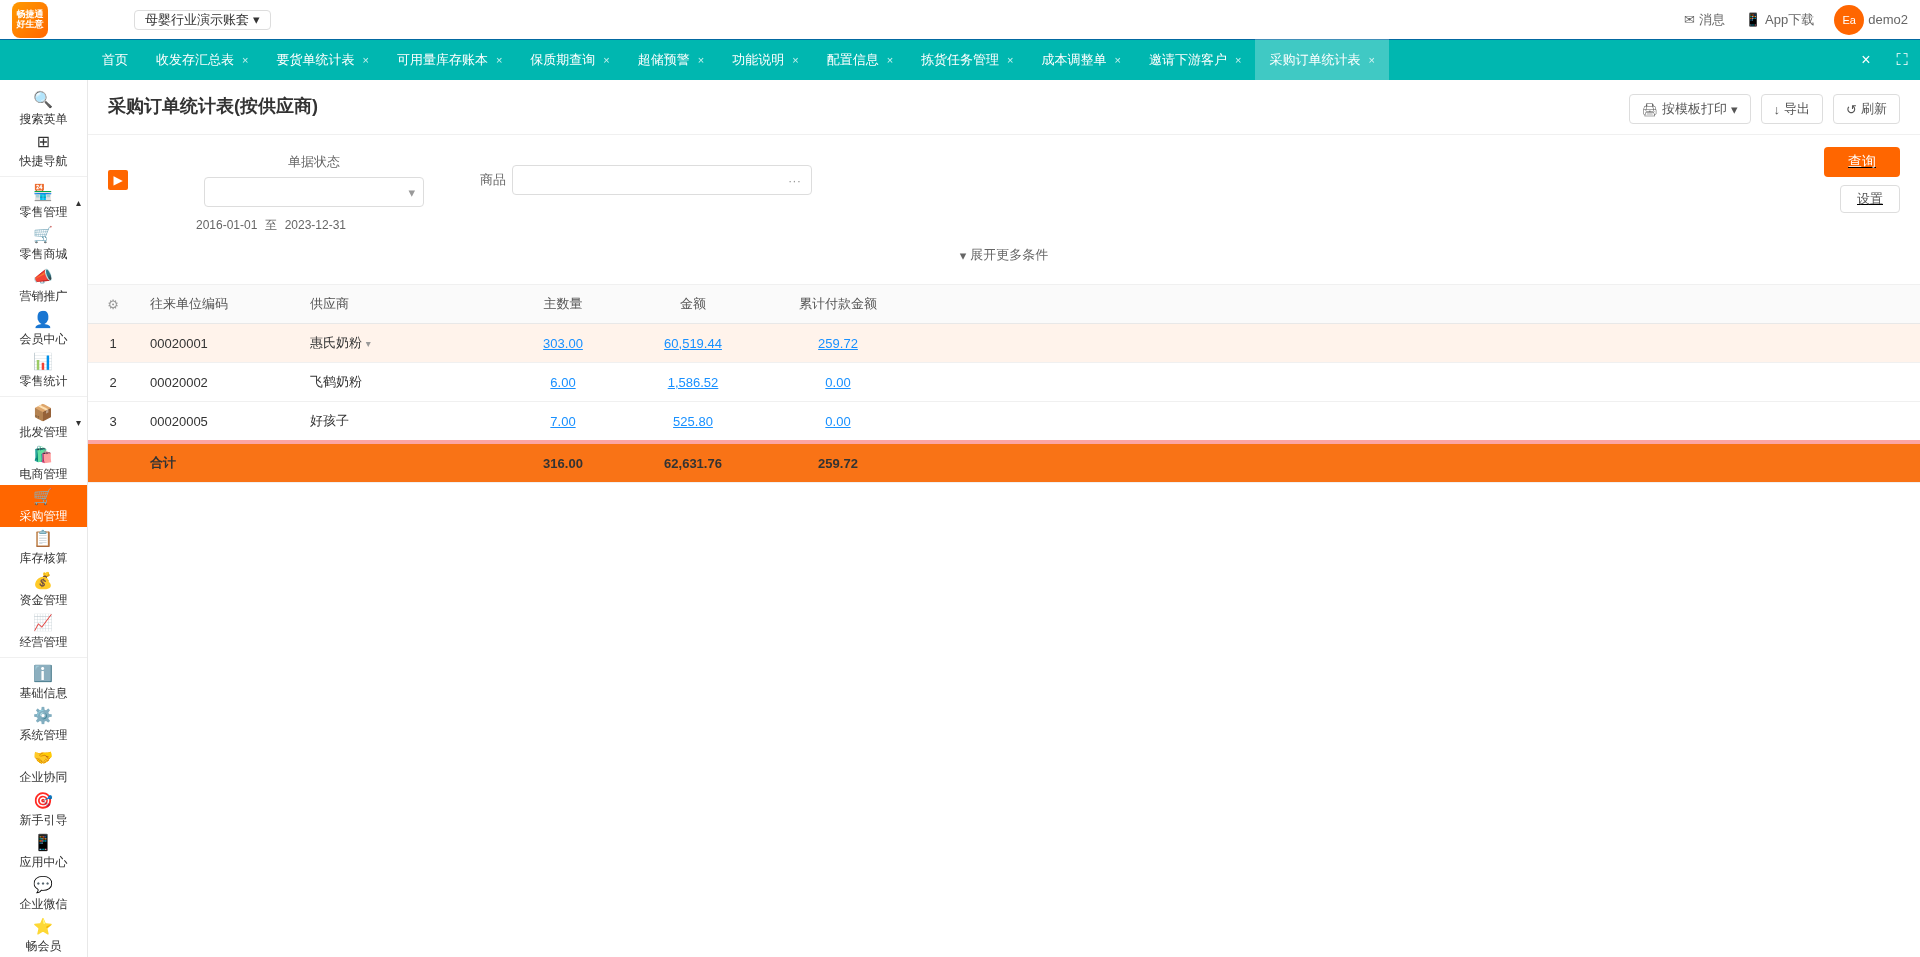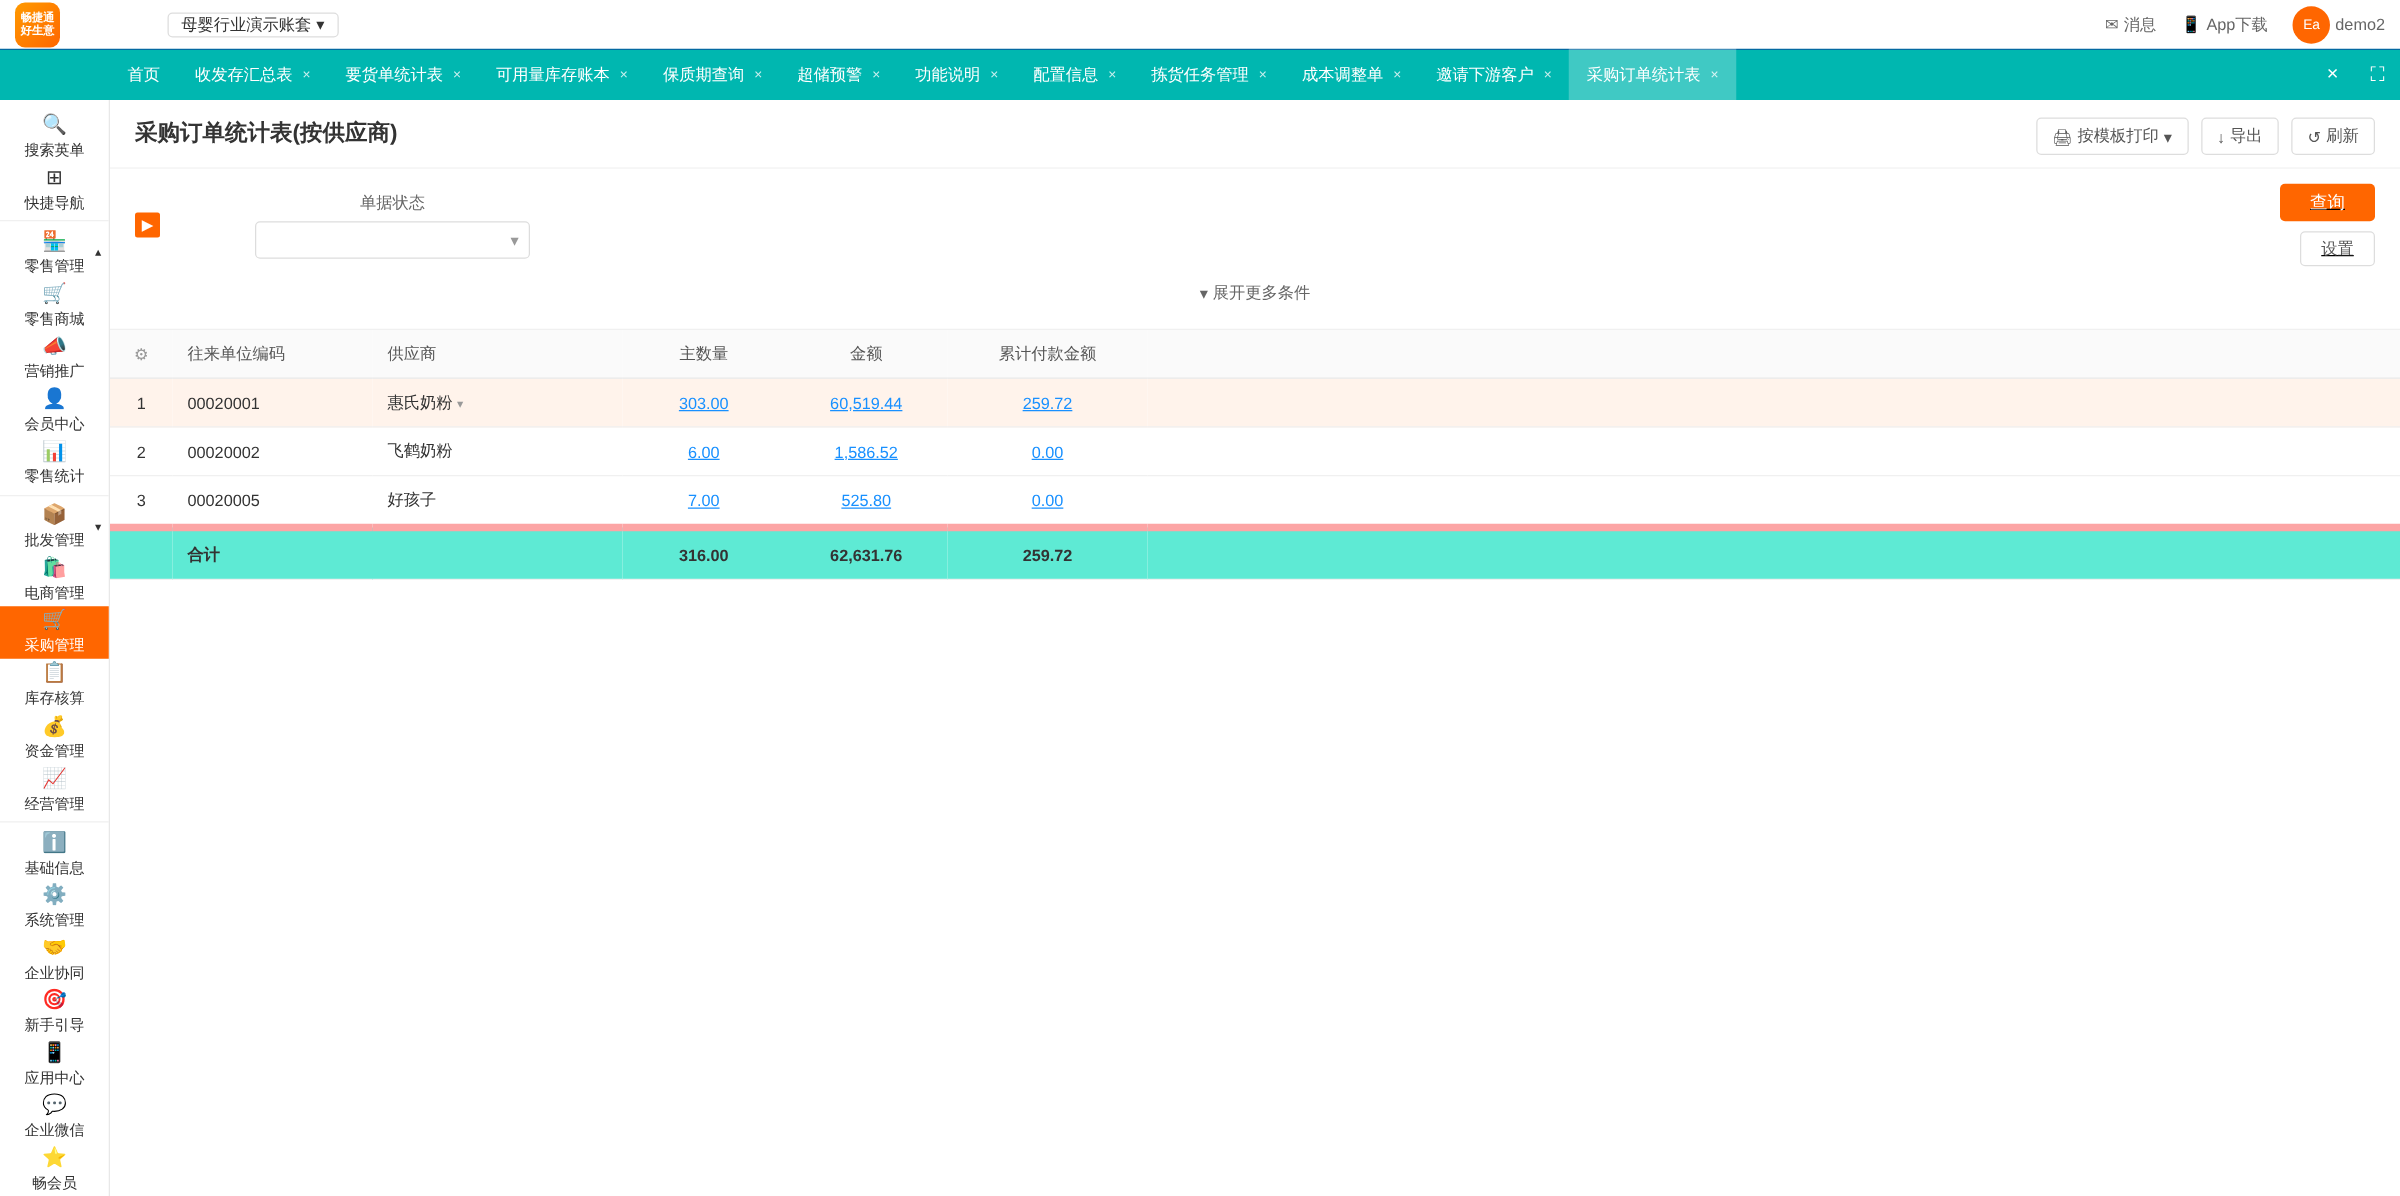"商品" div.filter-group { html: none -> <div> <span>商品</span> <div> <input> <span>···</span> </div> </div> }
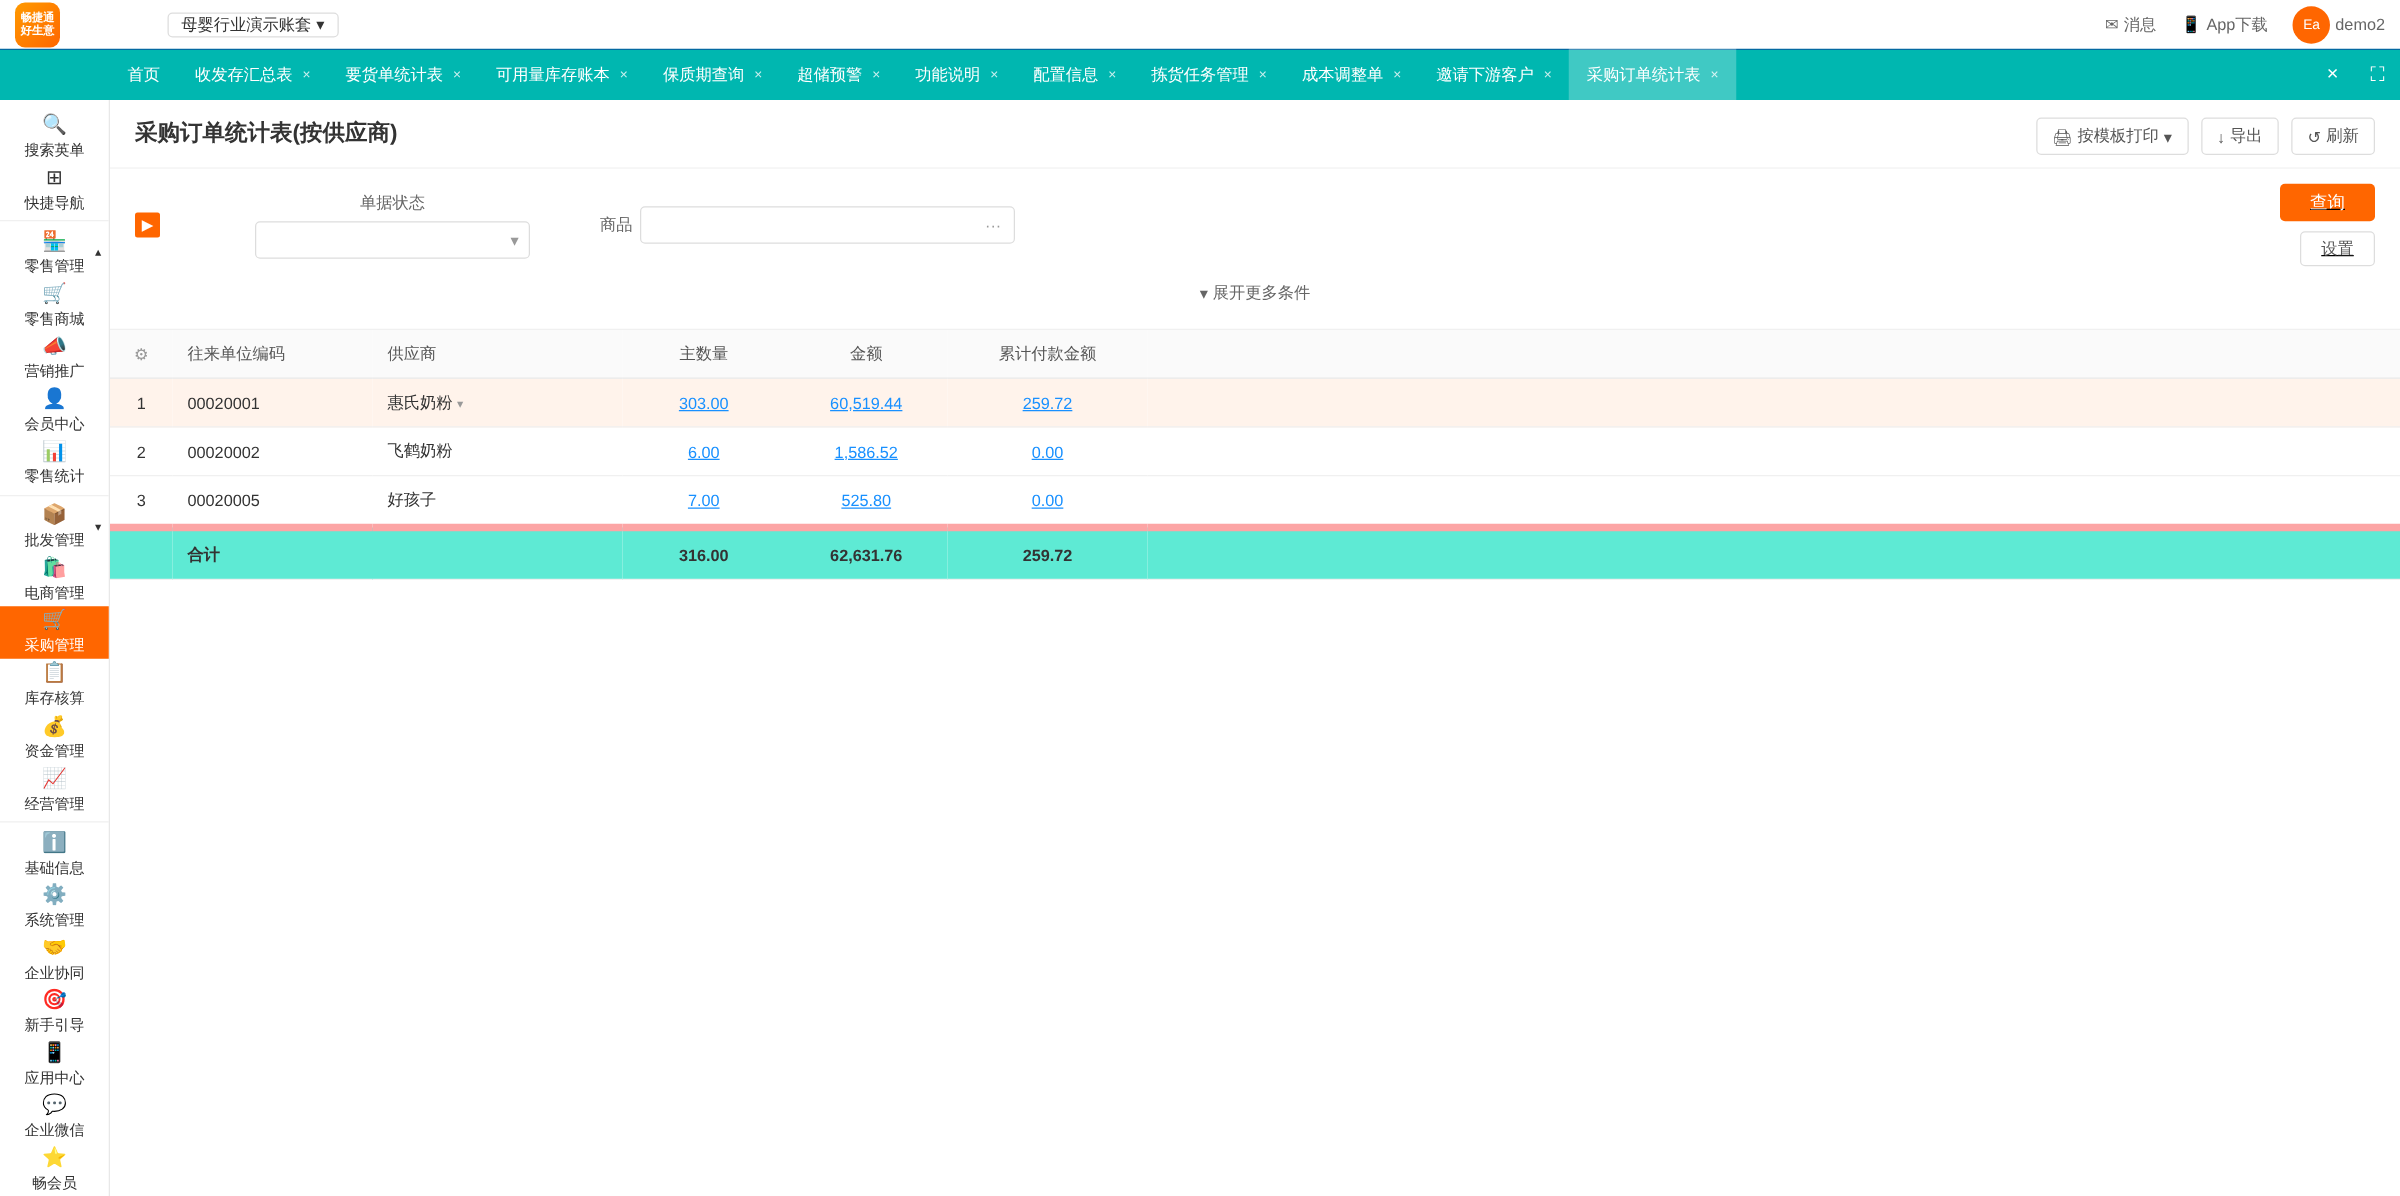"2016-01-01 至 2023-12-31" div { html: none -> <div> <span>2016-01-01</span> <span>至</span> <span>2023-12-31</span> </div> }
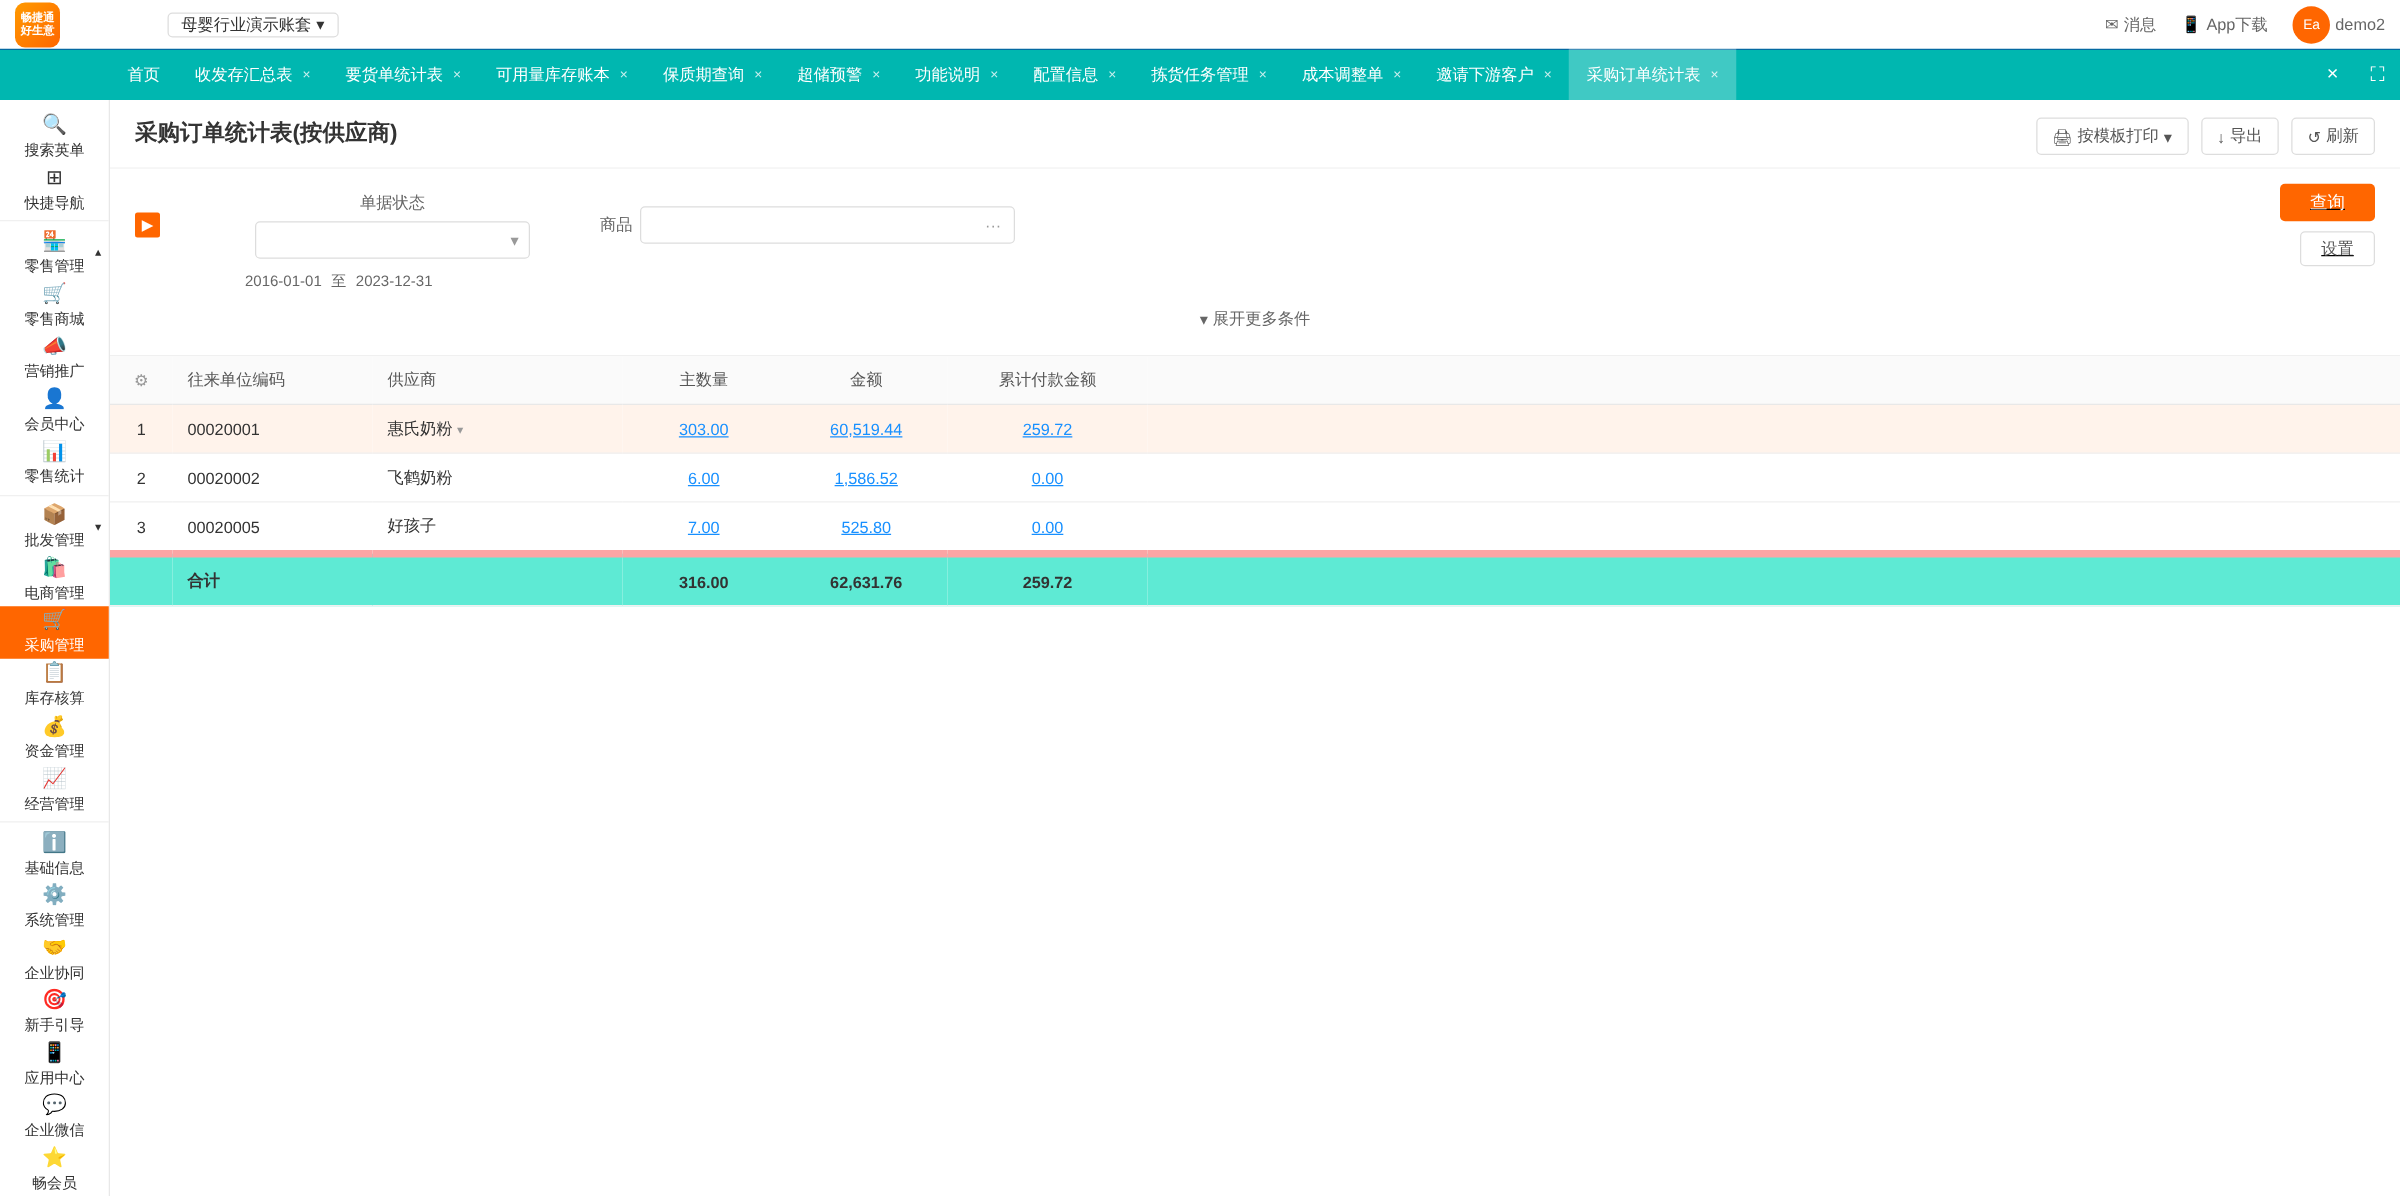"合计" .summary-row td { background: #5eead4 -> #f97316; border-top: 6px solid #fca5a5 -> 4px solid #fca5a5 }
